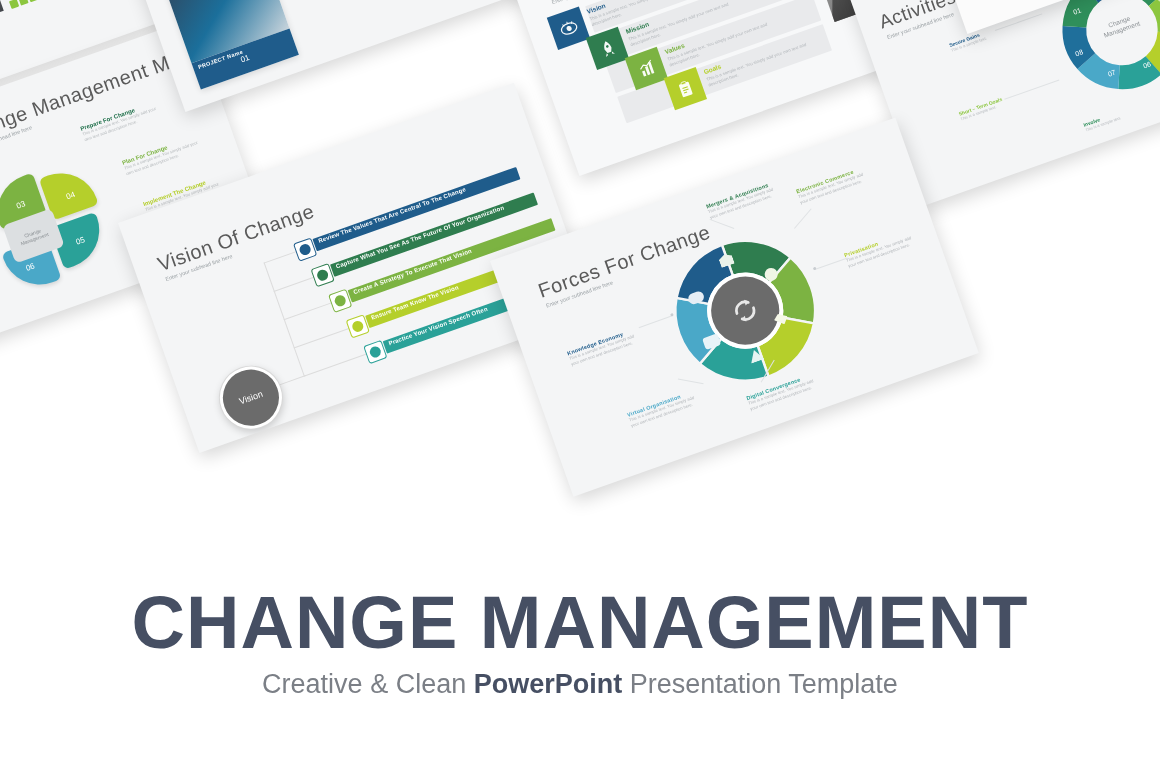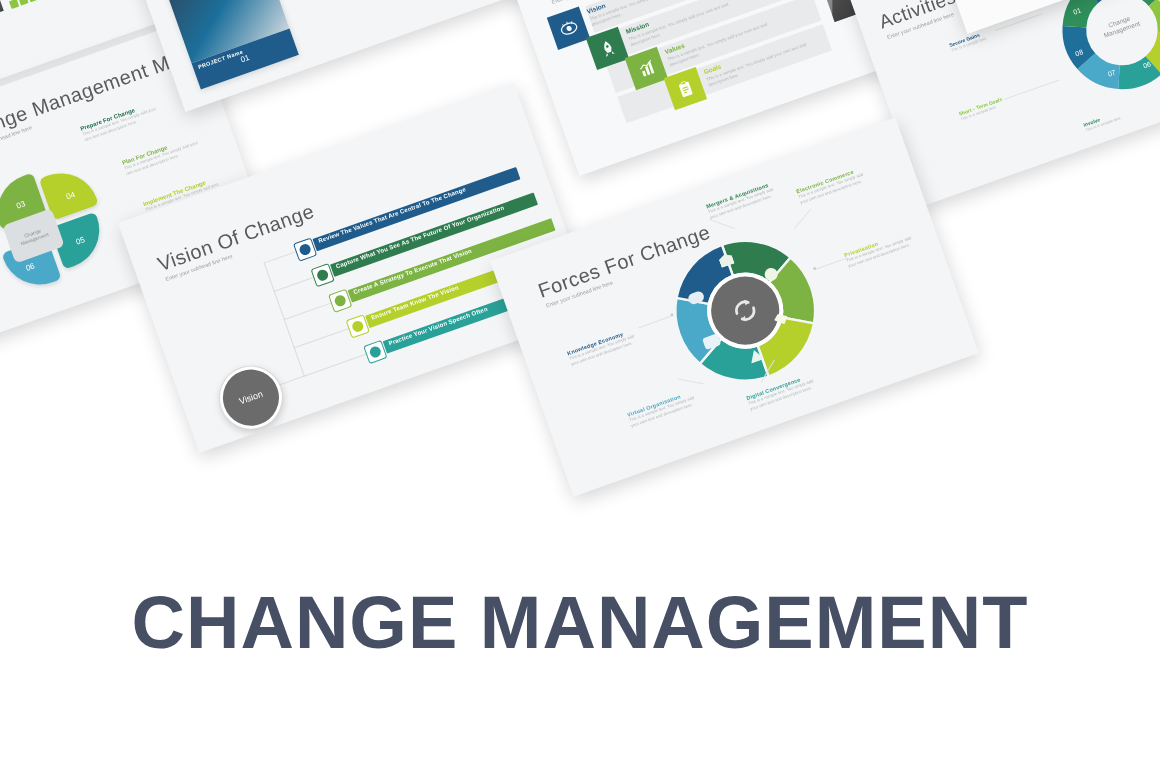"Creative & Clean PowerPoint Presentation" div.hero { html: none -> <div> <span>Creative &amp; Clean </span><b>PowerPoint</b><span> Presentation Template</span> </div> }
